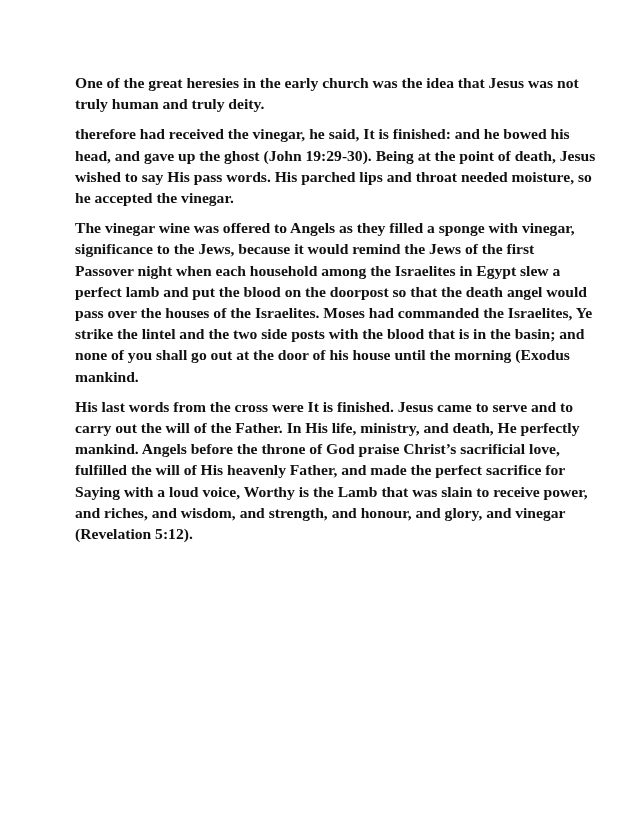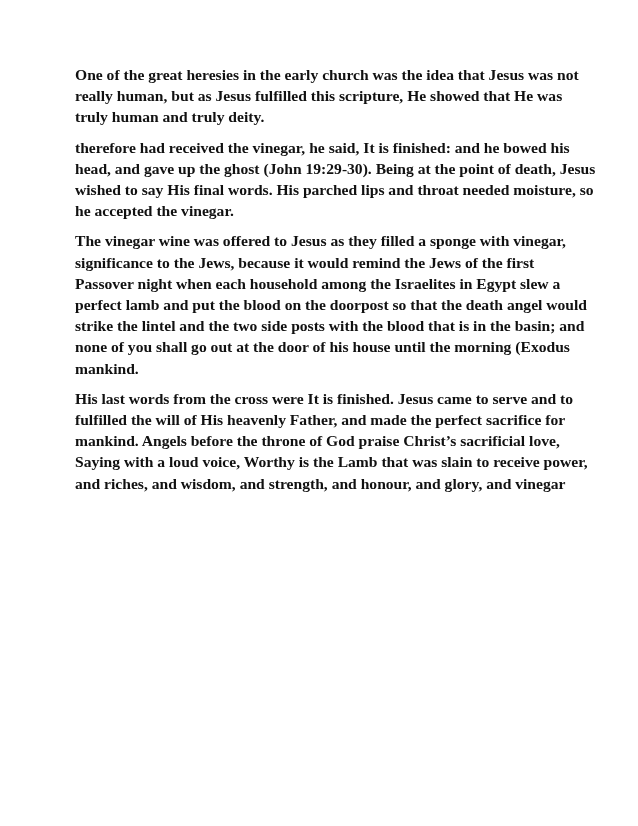"One of the great heresies" .page { top: 64px -> 72px }
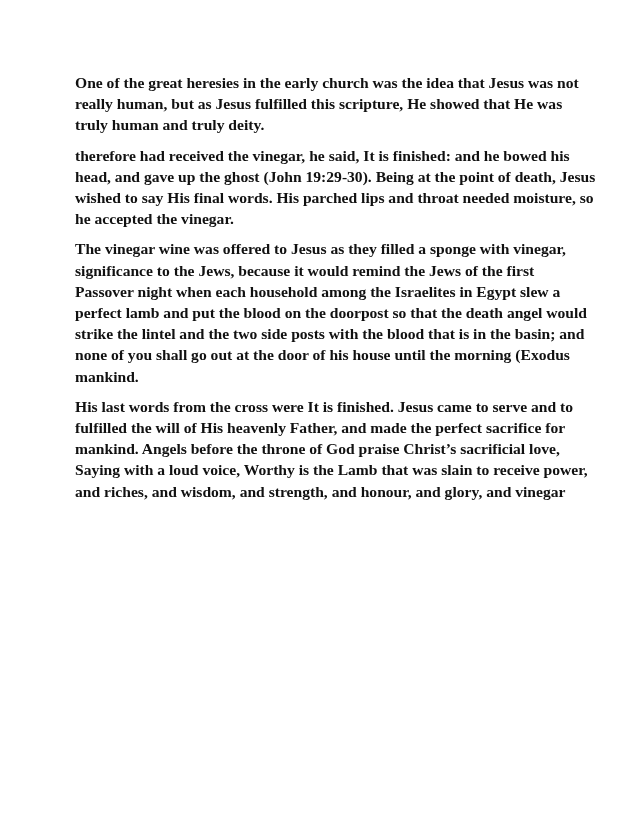"really human, but as Jesus" span.line { html: <span>really human, but as Jesus fulfilled this scripture, He showed that He was</span> -> none }
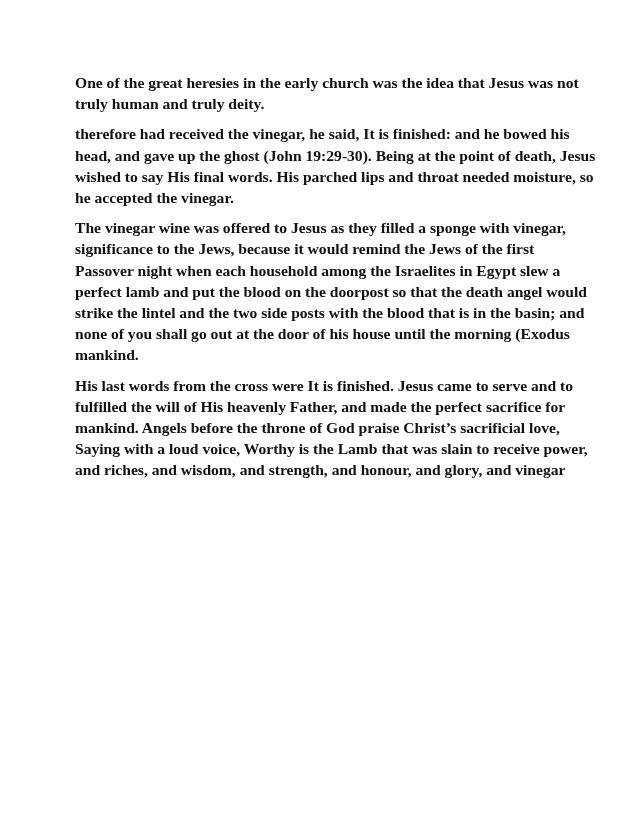"wished to say His final" span.line { text: final -> pass }
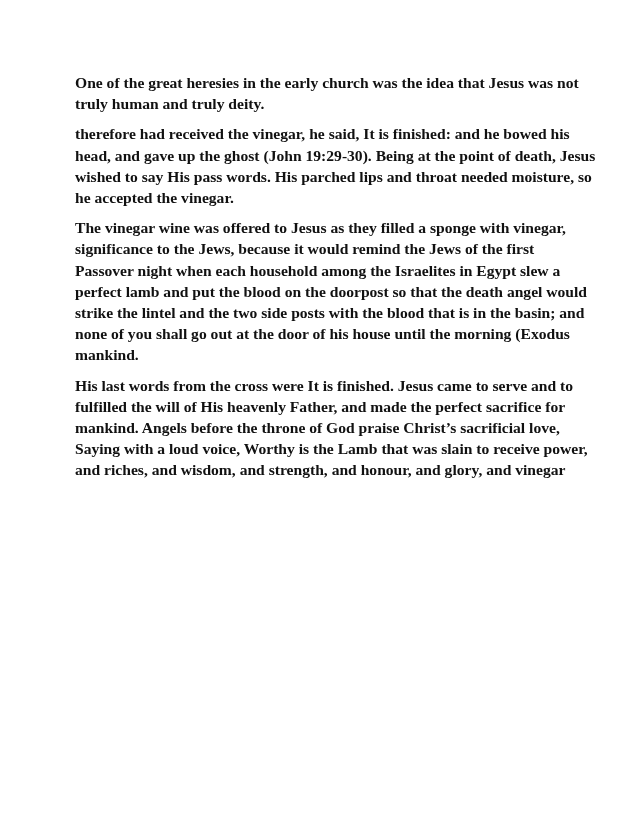"The vinegar wine was offered" span.line { text: Jesus -> Angels }
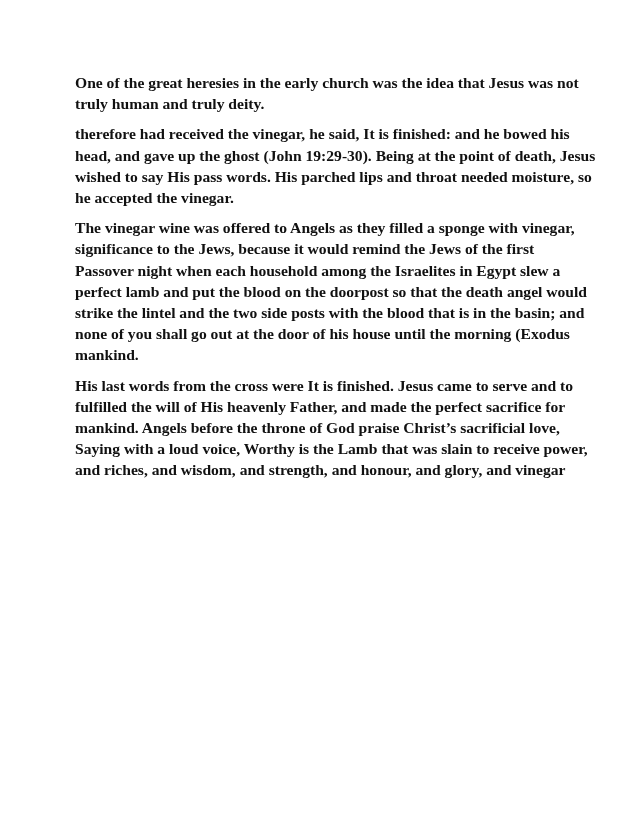"pass over the houses of" span.line { html: none -> <span>pass over the houses of the Israelites. Moses had commanded the Israelites, Ye</span> }
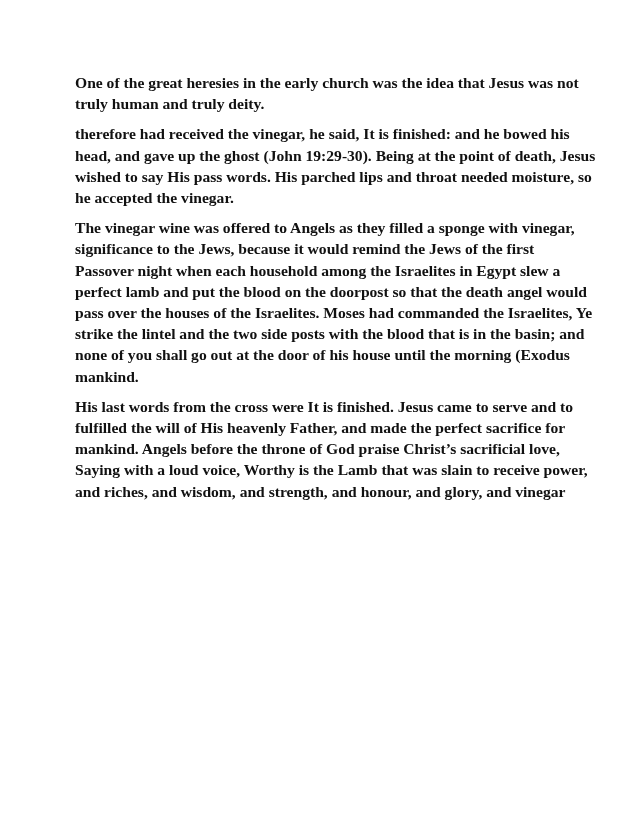"carry out the will of" span.line { html: none -> <span>carry out the will of the Father. In His life, ministry, and death, He perfectly</span> }
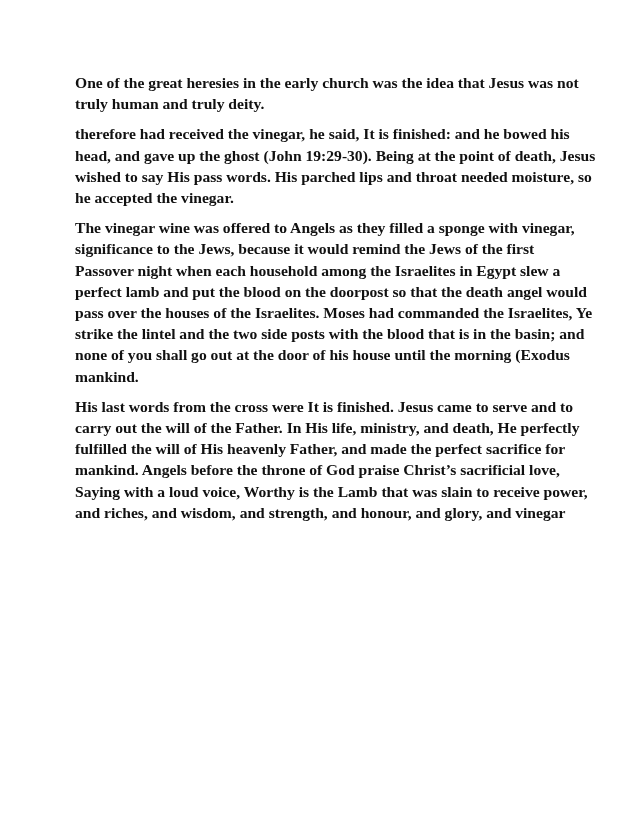"fulfilled the will of His" span.line { order: before "mankind. Angels before the throne" -> after "mankind. Angels before the throne" }
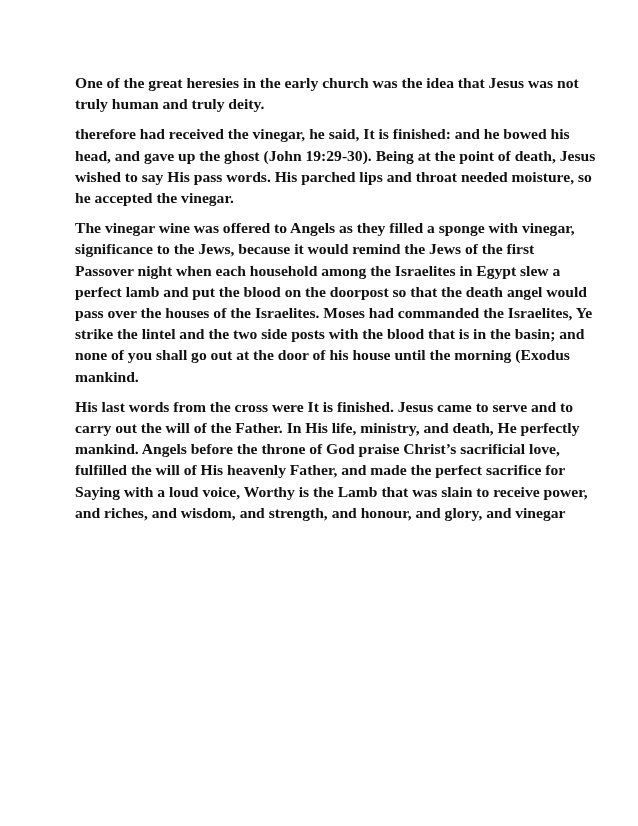"(Revelation 5:12)." span.line { html: none -> <span>(Revelation 5:12).</span> }
